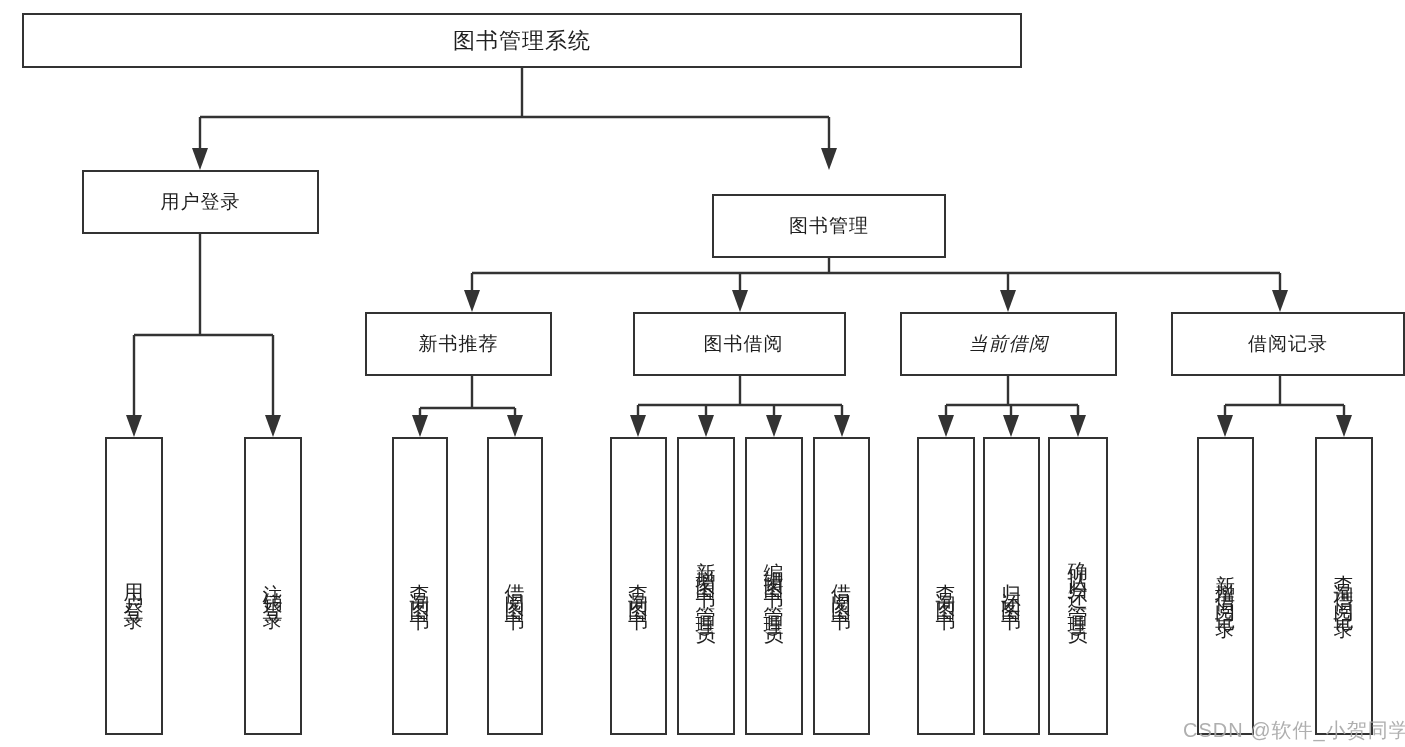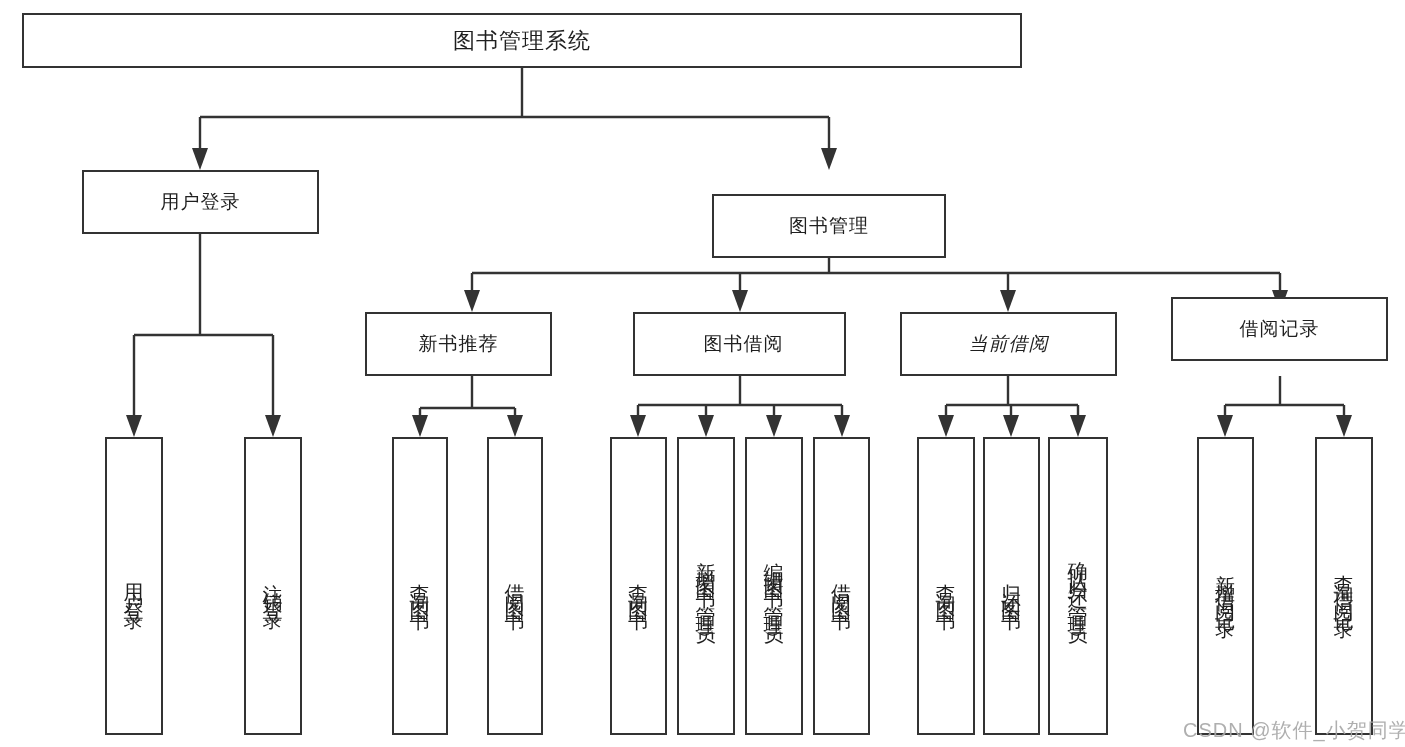"借阅记录" .n-borrow-rec { top: 297px -> 312px; width: 217px -> 234px }
